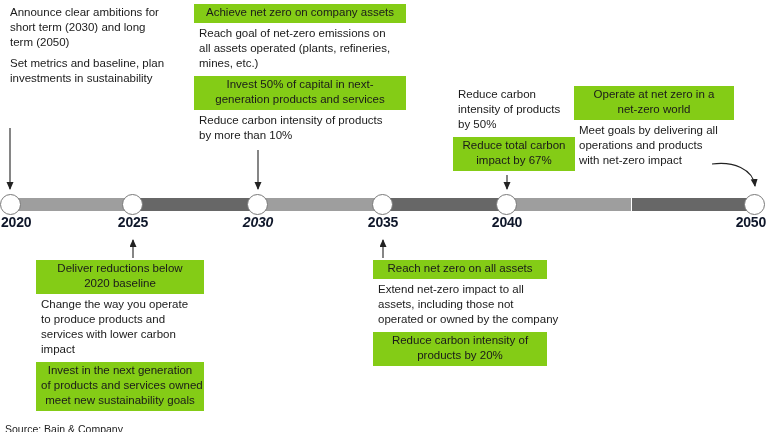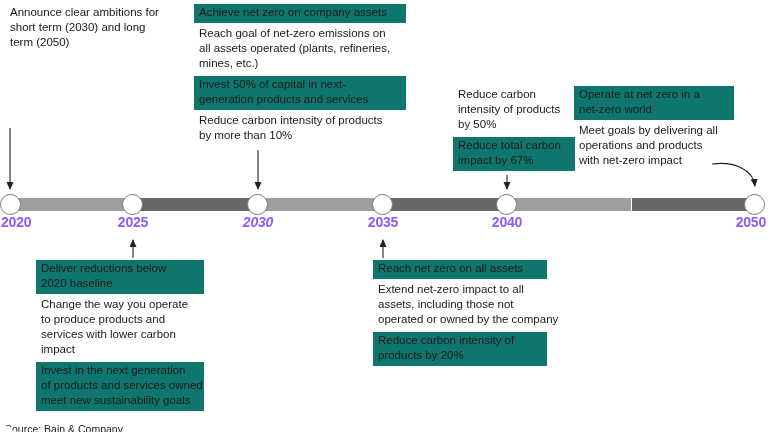"Announce clear ambitions for" .canvas { border-radius: 21px -> none }
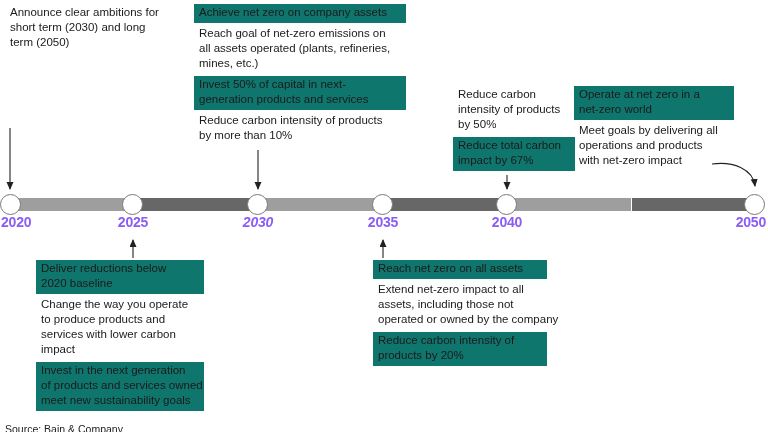"Achieve net zero on company" .hl { background: #0f766e -> #84cc16; text-align: none -> center }
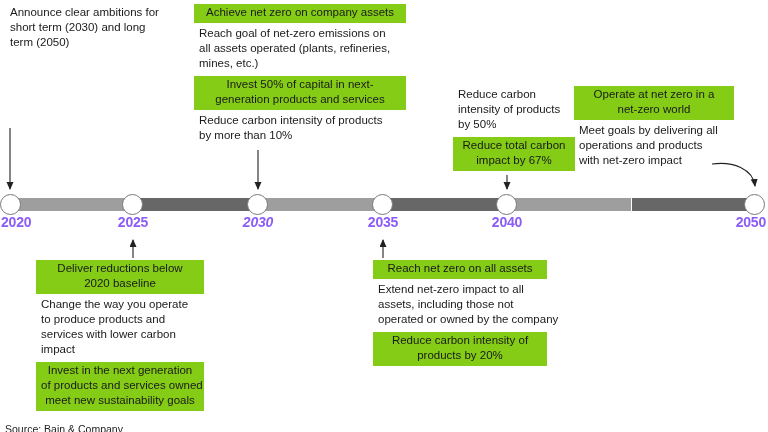"Set metrics and baseline, plan" p.para { html: none -> <p>Set metrics and baseline, plan investments in sustainability</p> }
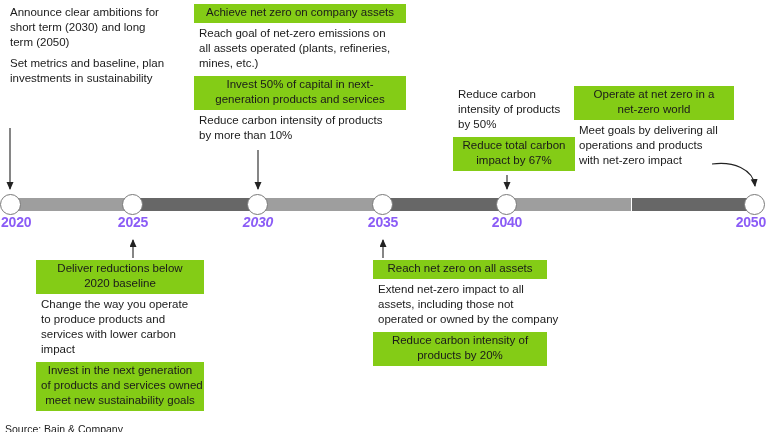"2020" .year { color: #8b5cf6 -> #0f172a }
